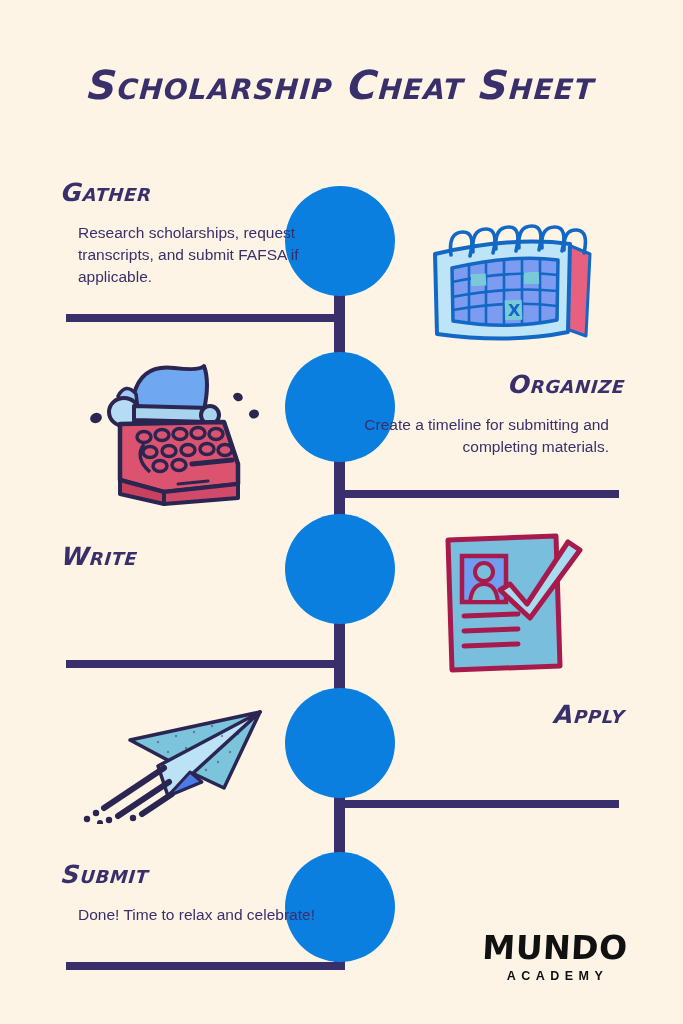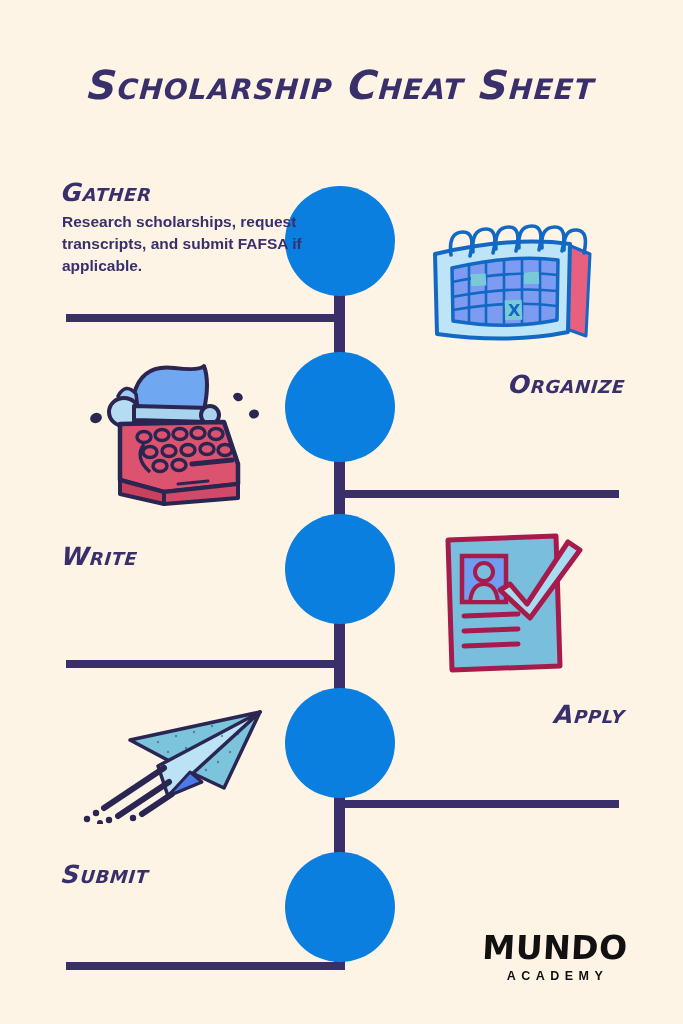"Research scholarships, request" .step-body { font-weight: 700 -> 400; margin: 0 -> 16px }
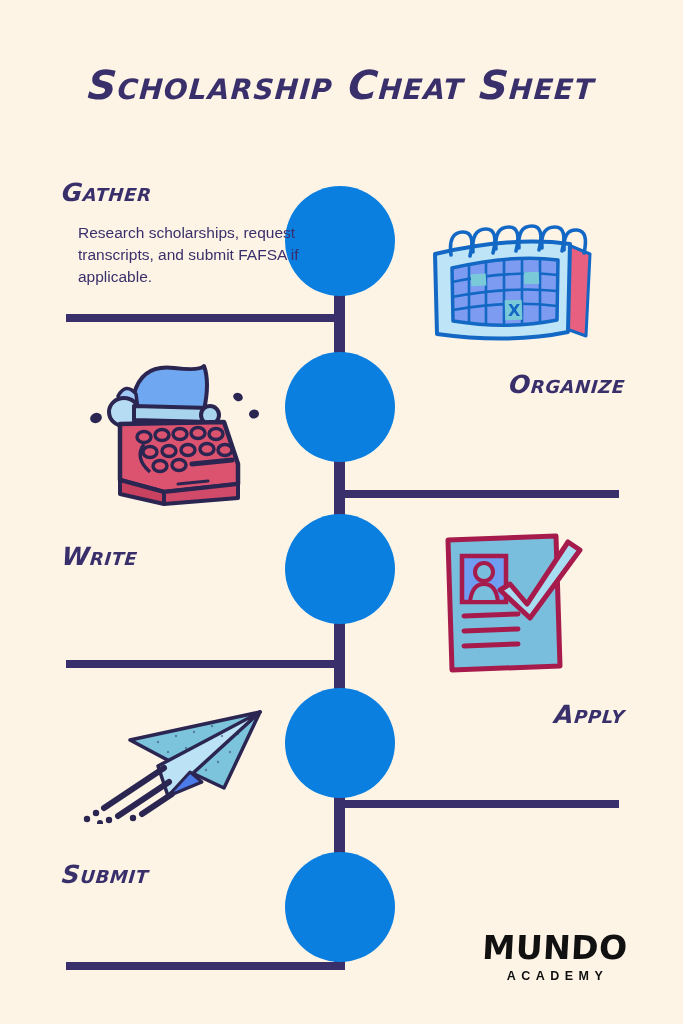"Create a timeline for submitting" div.step-body { html: none -> <div>Create a timeline for submitting and completing materials.</div> }
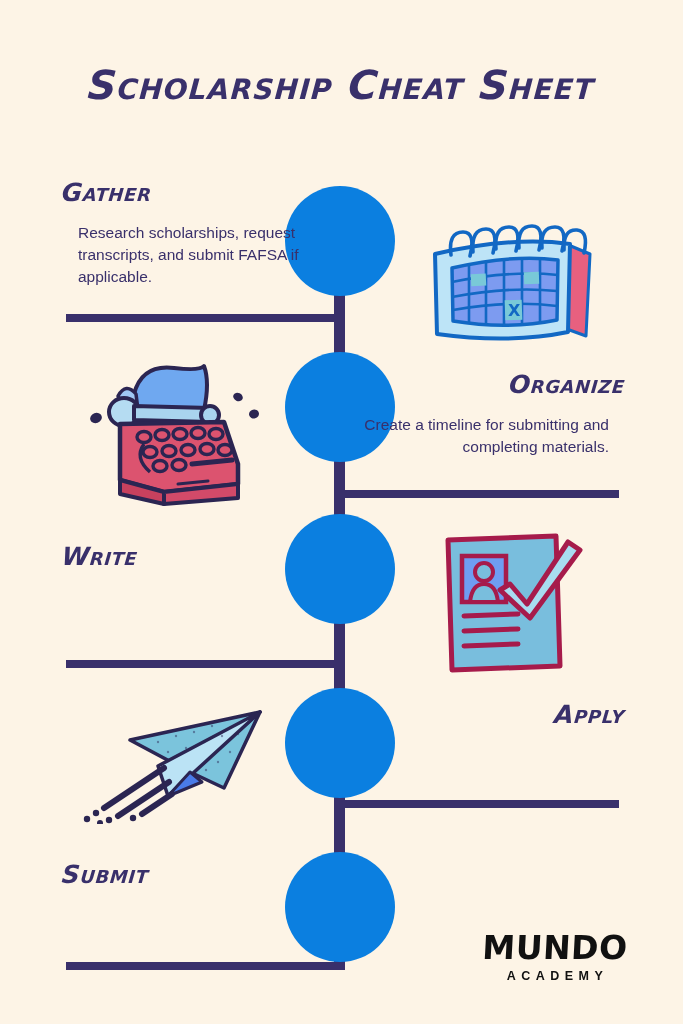"Done! Time to relax and" div.step-body { html: none -> <div>Done! Time to relax and celebrate!</div> }
